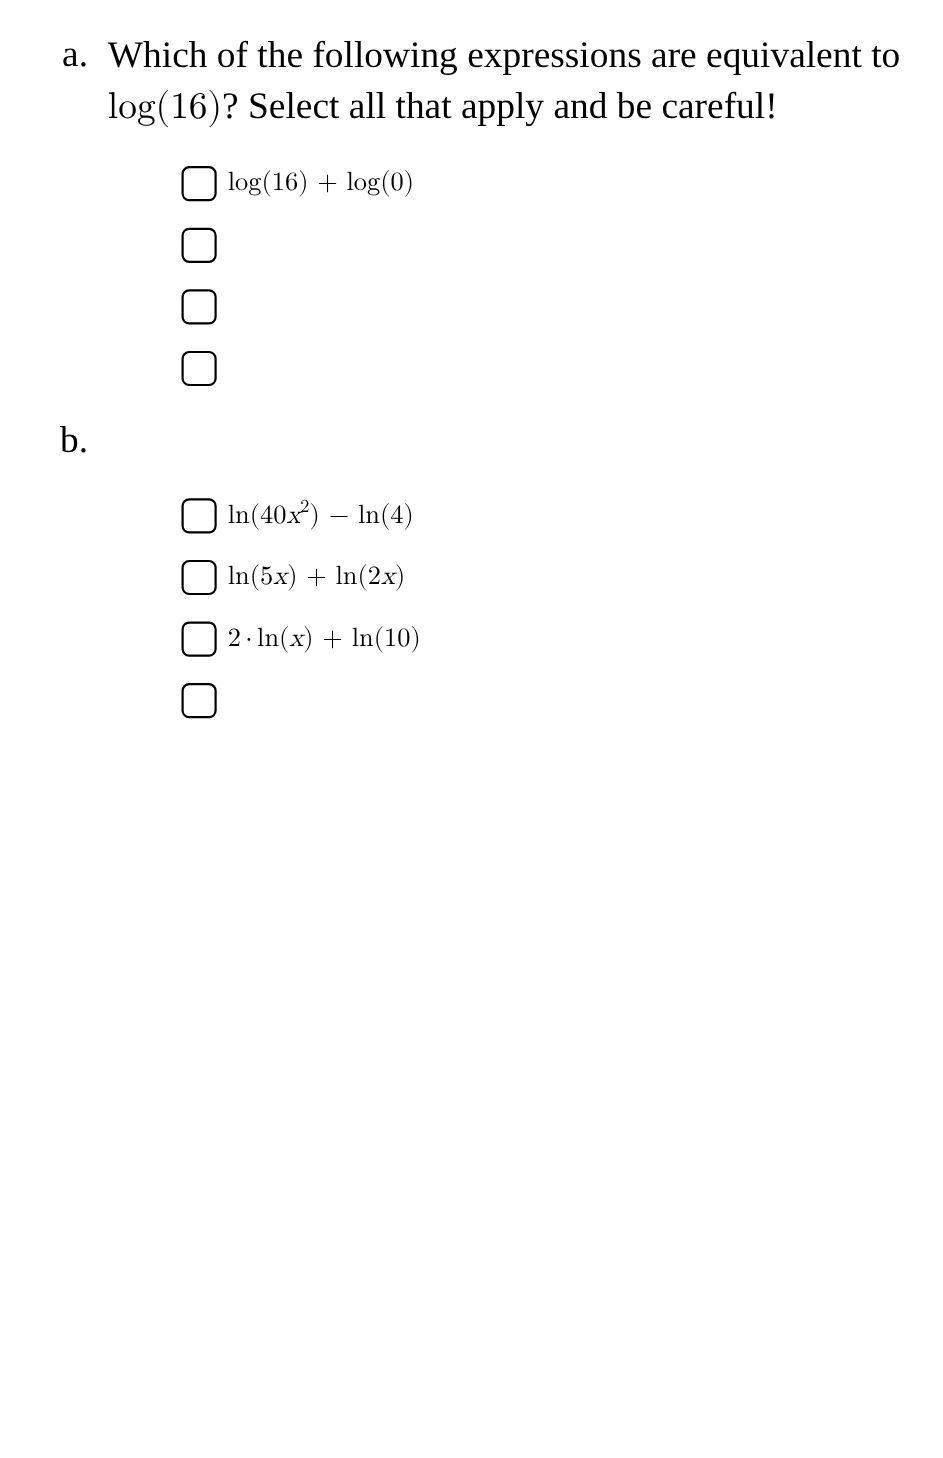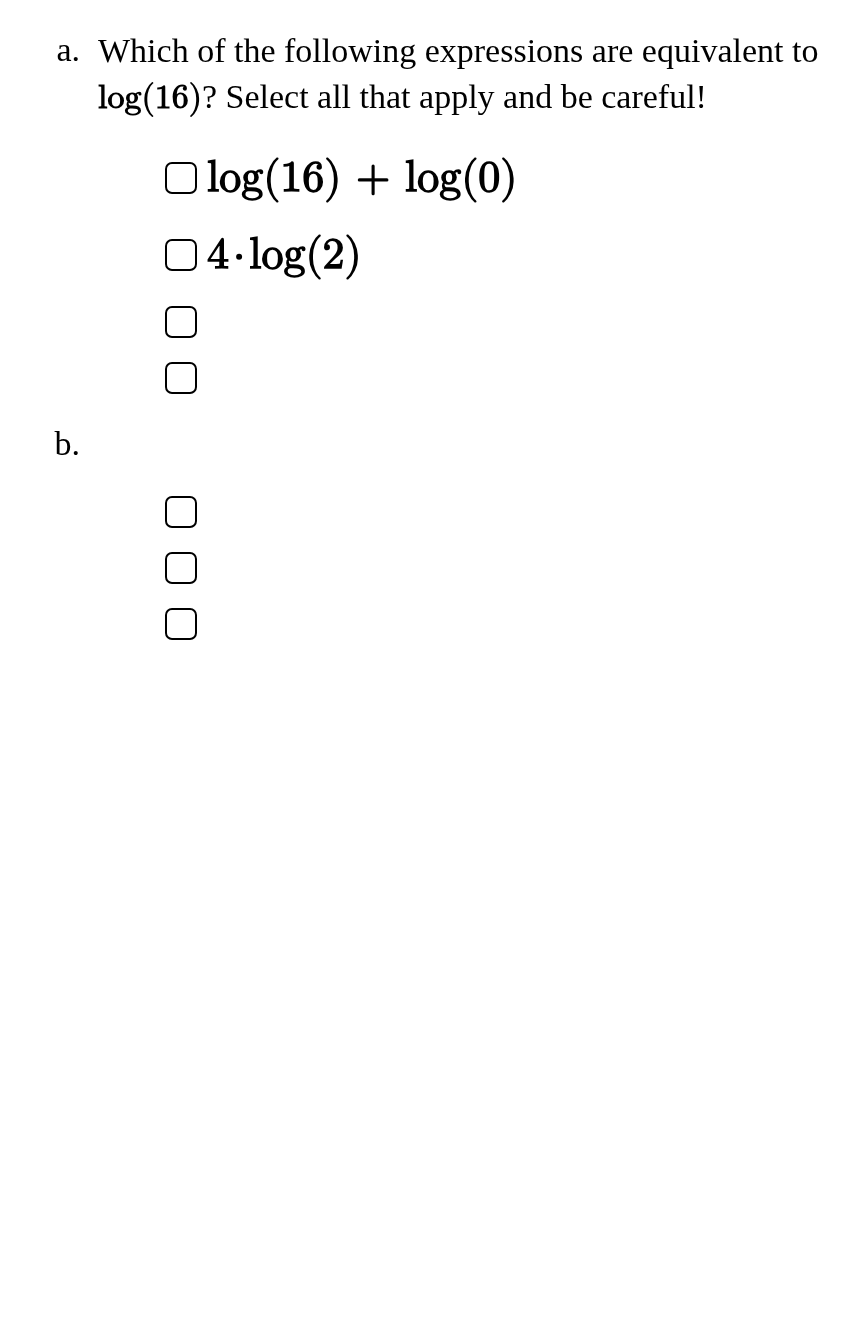"log(16)" .math { font-weight: bold -> none }
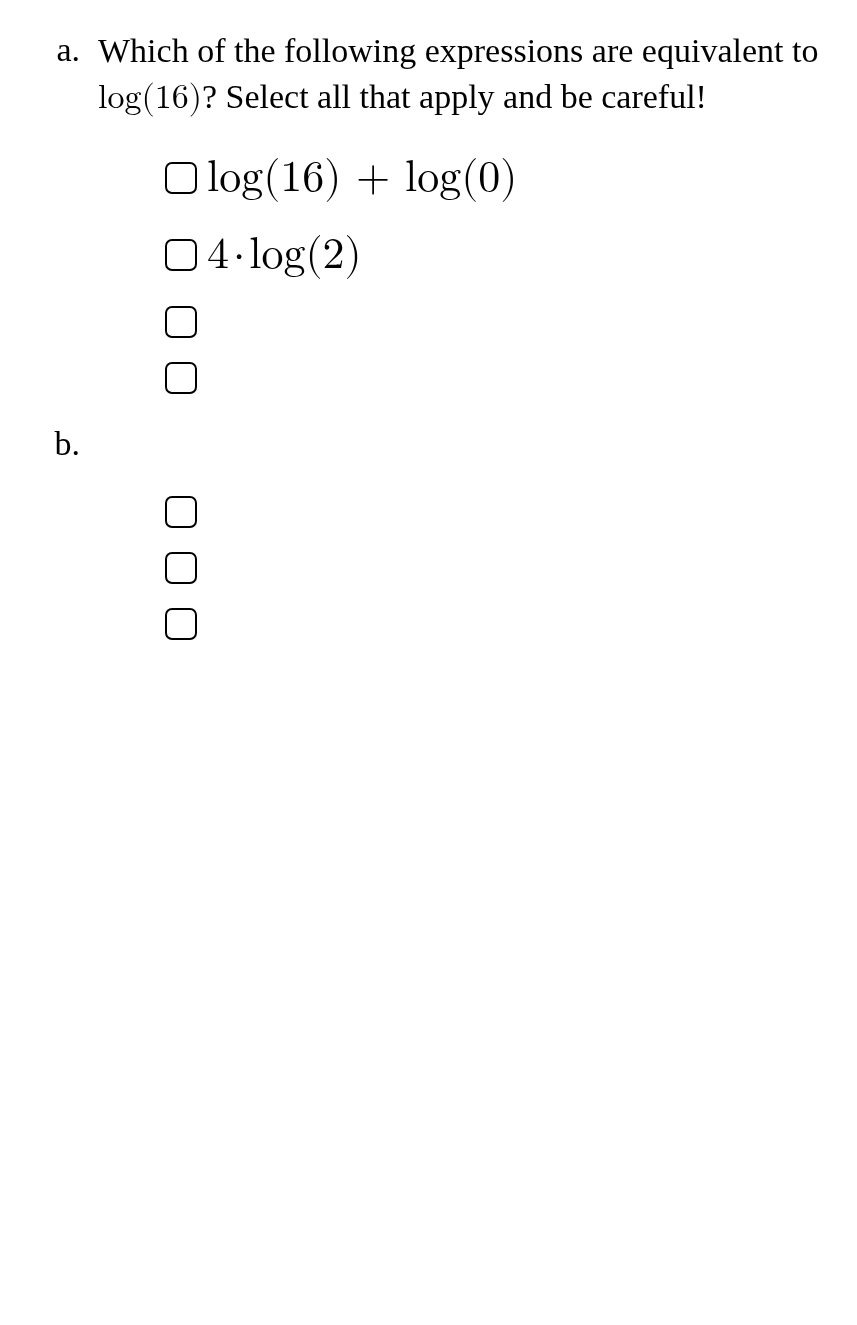"log(16) + log(0)" .option { font-size: 44px -> 24px }
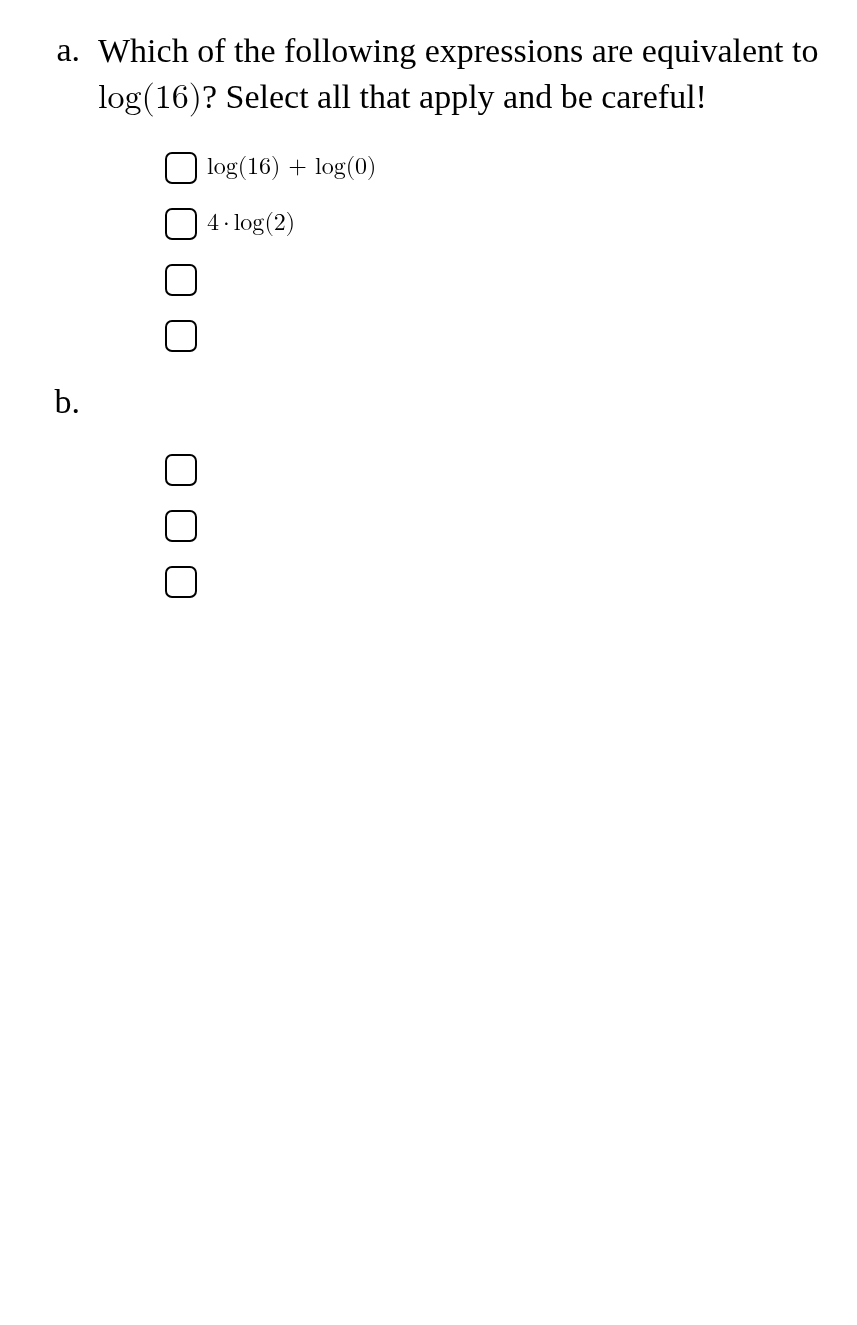"4 ⋅ log(2)" span.math { html: <span>4<span>⋅</span><span>log</span>(2)</span> -> none }
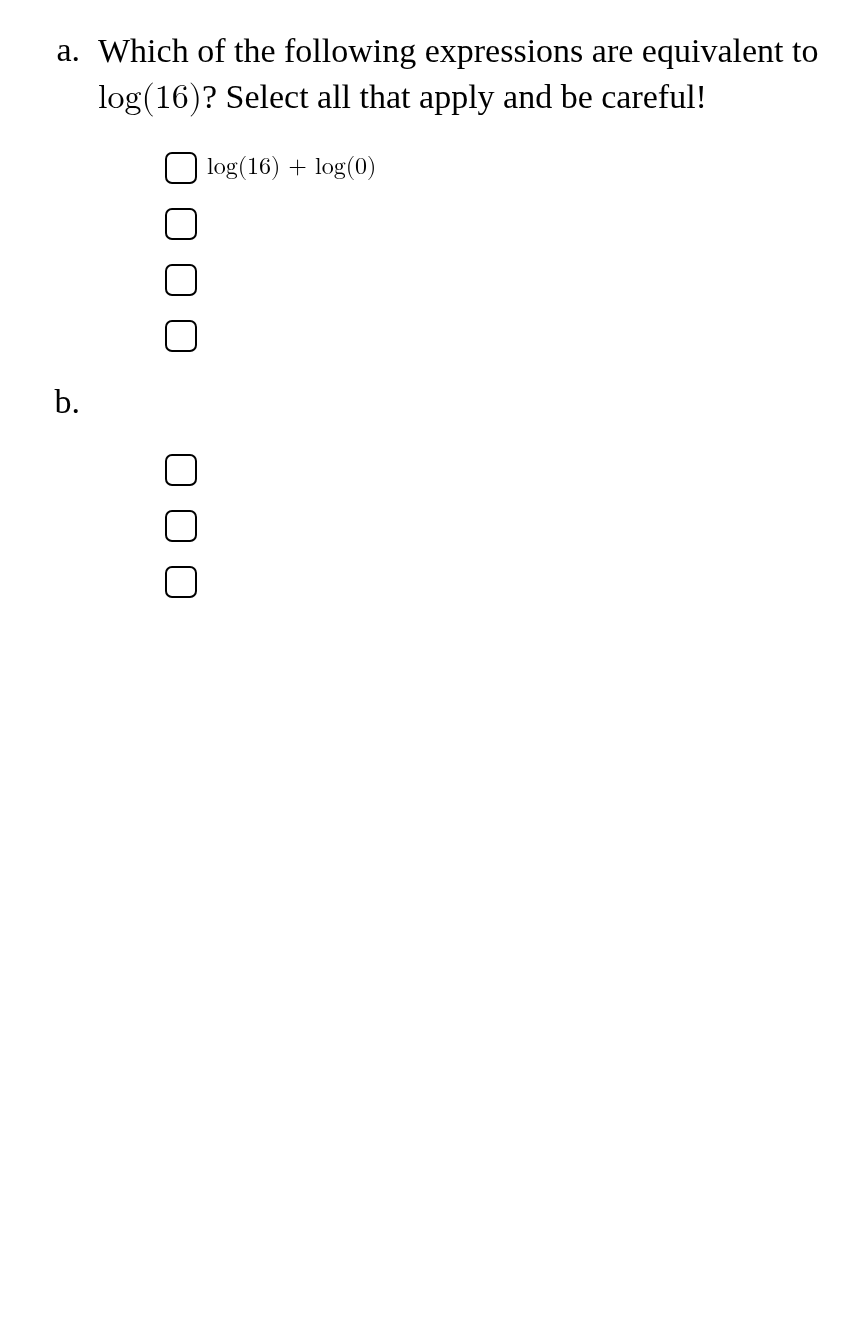"ln(40x2) − ln(4)" div.option { html: none -> <div> <div></div> <span><span>ln</span>(40<span>x</span><sup>2</sup>) − <span>ln</span>(4)</span> </div> }
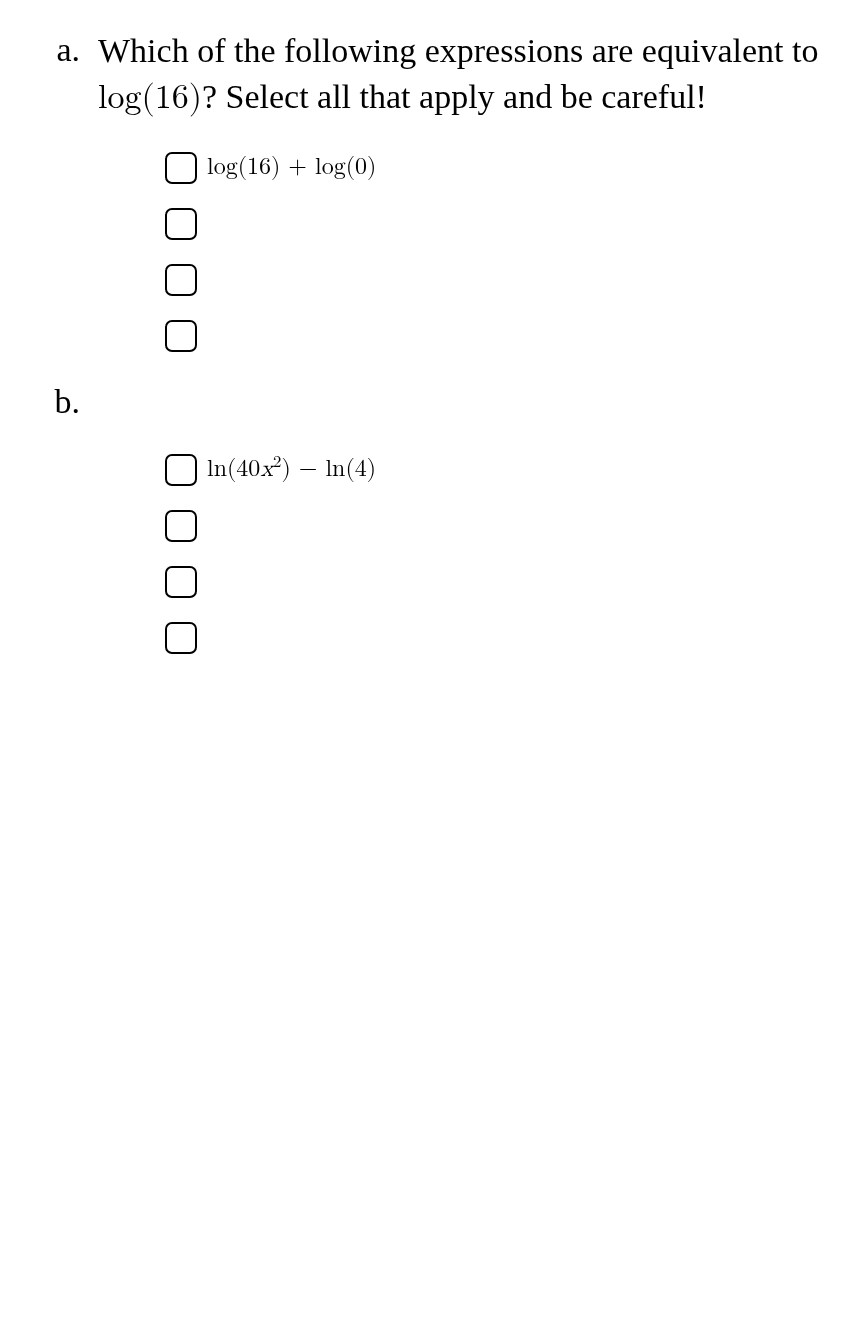"ln(5x) + ln(2x)" span.math { html: none -> <span><span>ln</span>(5<span>x</span>) + <span>ln</span>(2<span>x</span>)</span> }
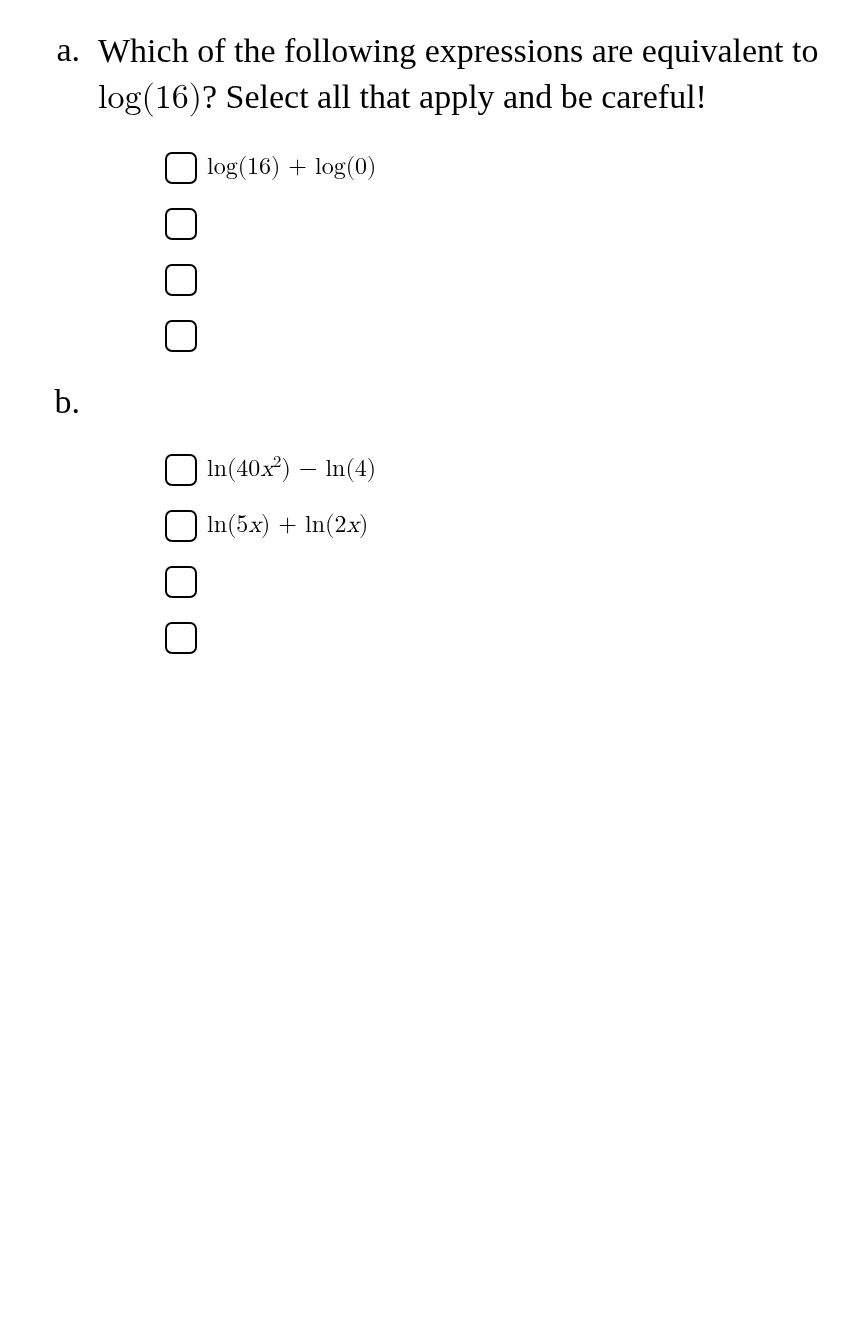"2 ⋅ ln(x) + ln(10)" span.math { html: none -> <span>2<span>⋅</span><span>ln</span>(<span>x</span>) + <span>ln</span>(10)</span> }
